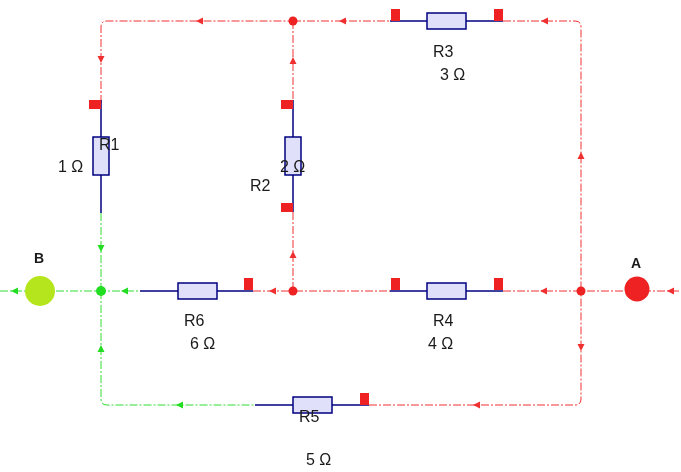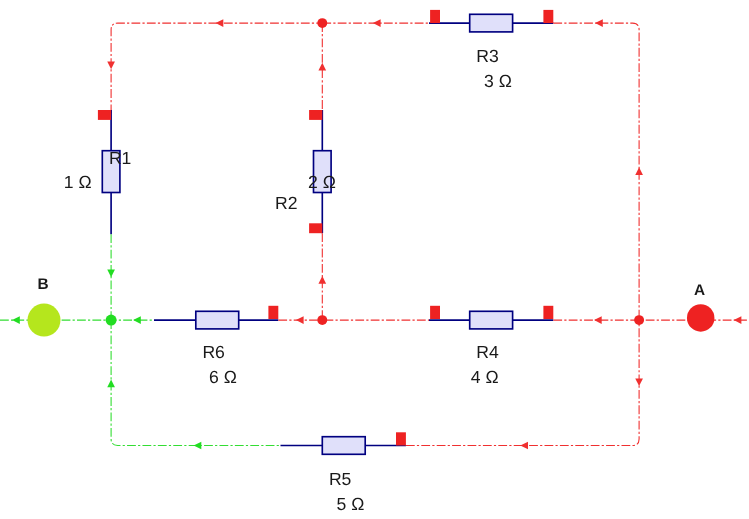"R5" div.lbl { margin-top: 20px -> none }
